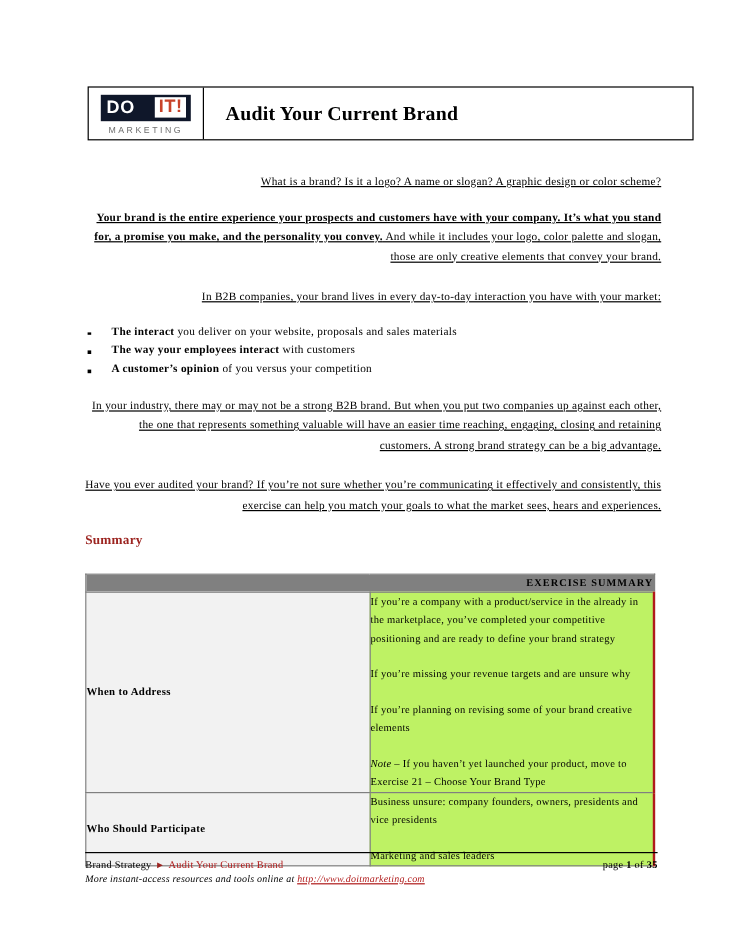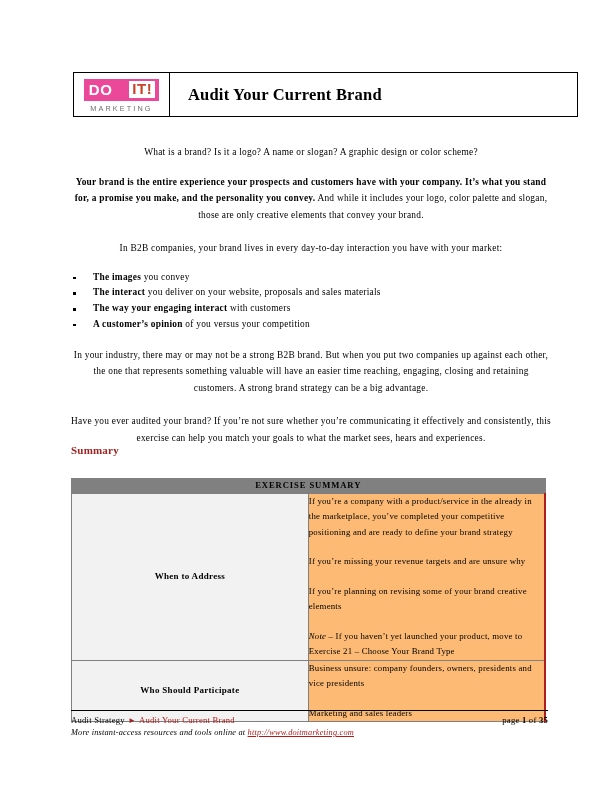"DO" .logo-mark { background: #ec4899 -> #0f172a }
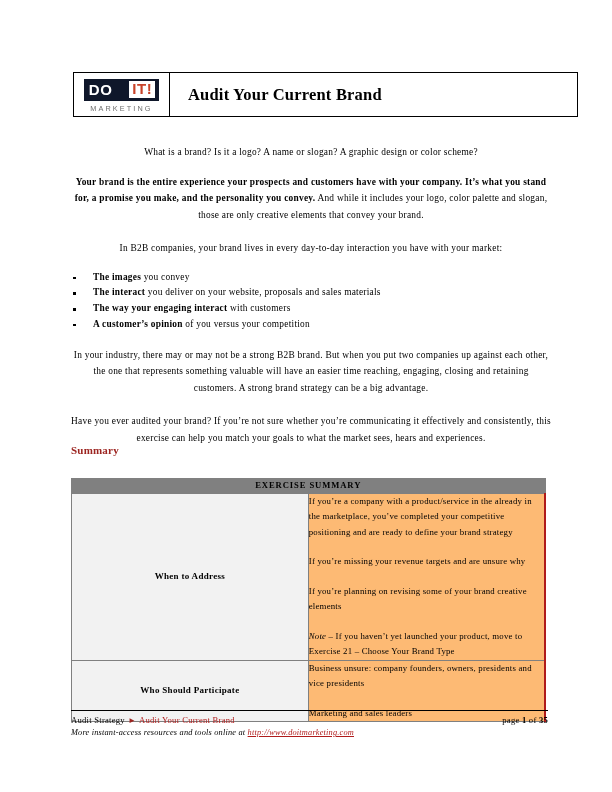"What is a brand? Is" p.body { text-align: center -> right; text-decoration: none -> underline }
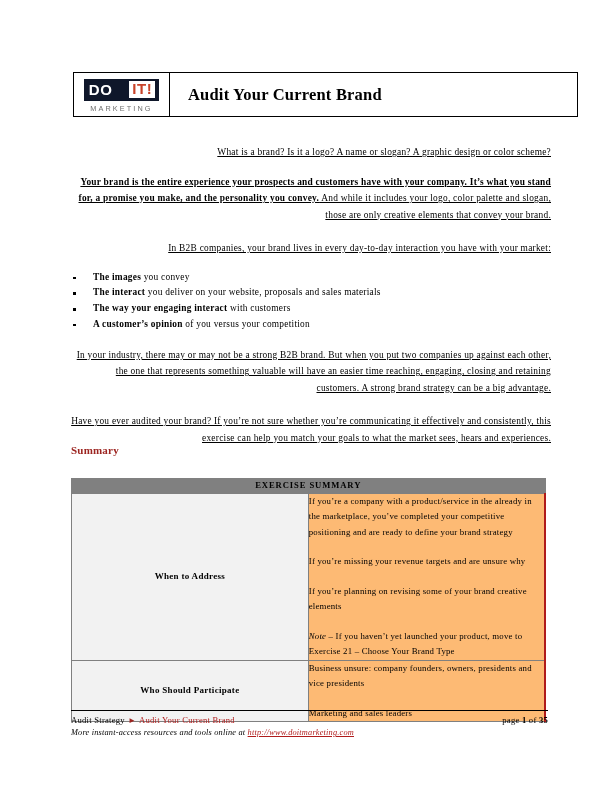"The images you convey" li { html: <li><b>The images</b><span> you convey</span></li> -> none }
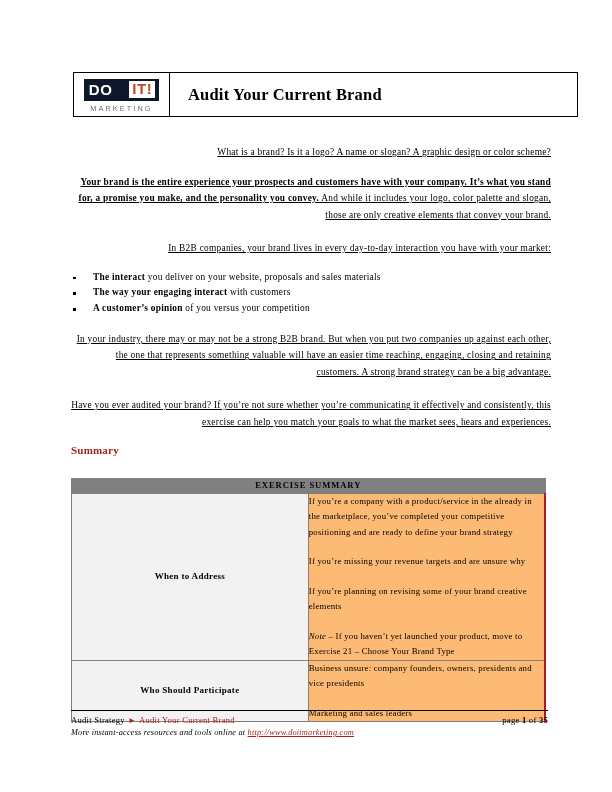"The way your engaging interact" b { text: engaging -> employees }
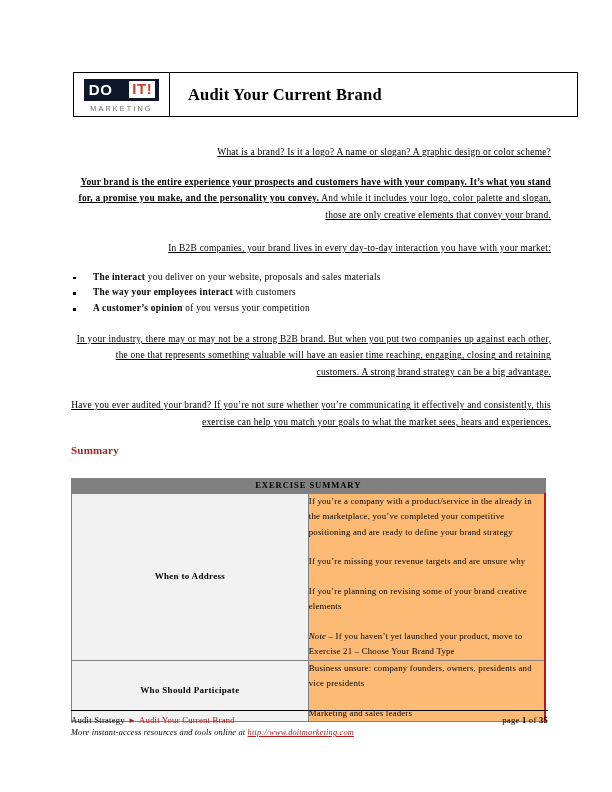"EXERCISE SUMMARY" .th-band { text-align: center -> right }
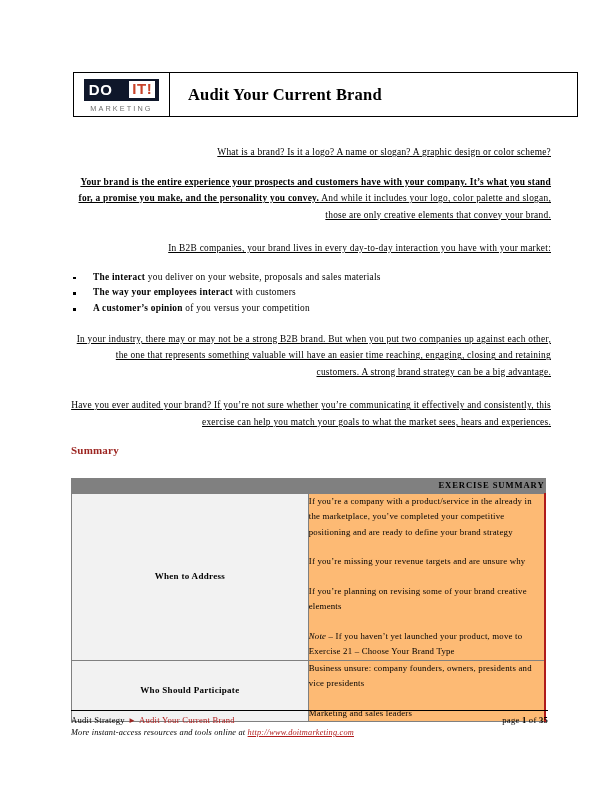"If you’re a company with" .val-cell { background: #fdba74 -> #bef264 }
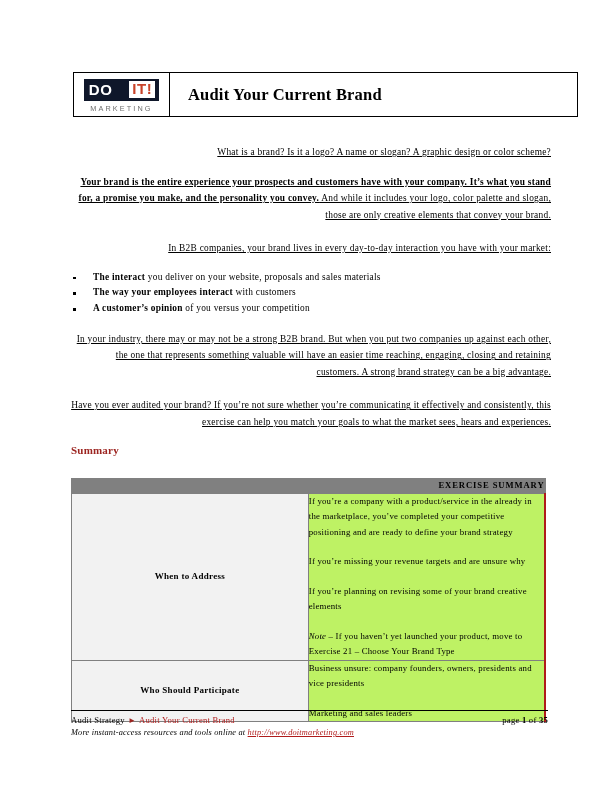"When to Address" .lbl-cell { text-align: center -> none }
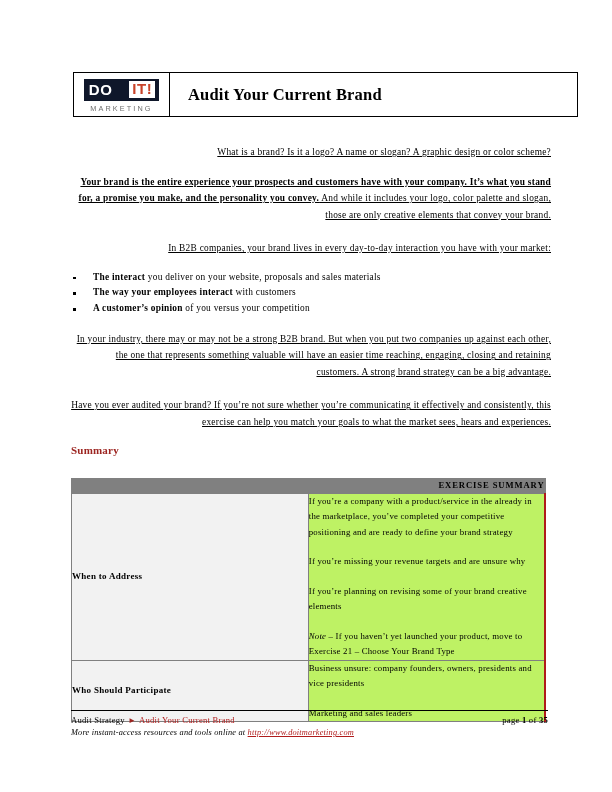"Audit Strategy" span.fcrumb-left { text: Audit -> Brand }
